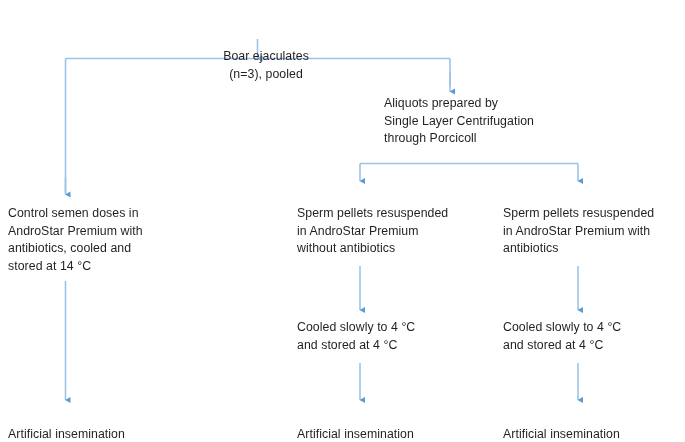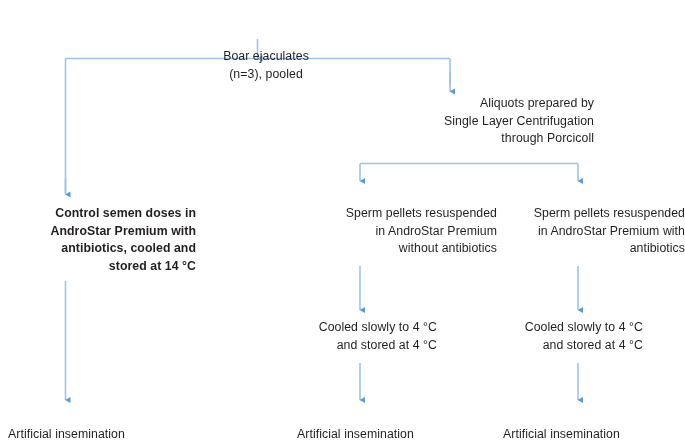"Aliquots prepared by" .node.left { text-align: right -> left }
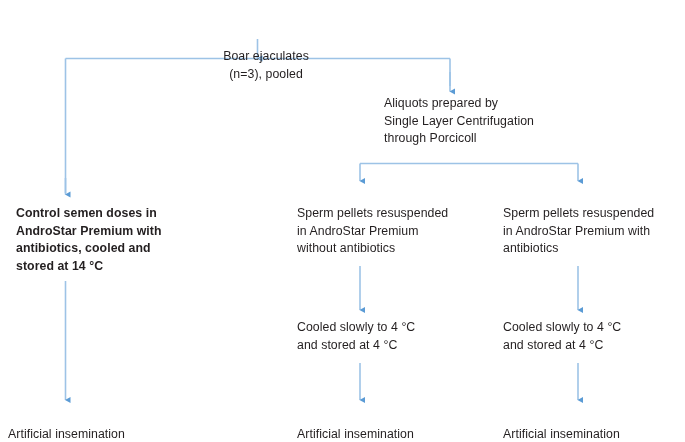"Control semen doses in" .n-control { font-weight: bold -> none; left: 16px -> 8px }
